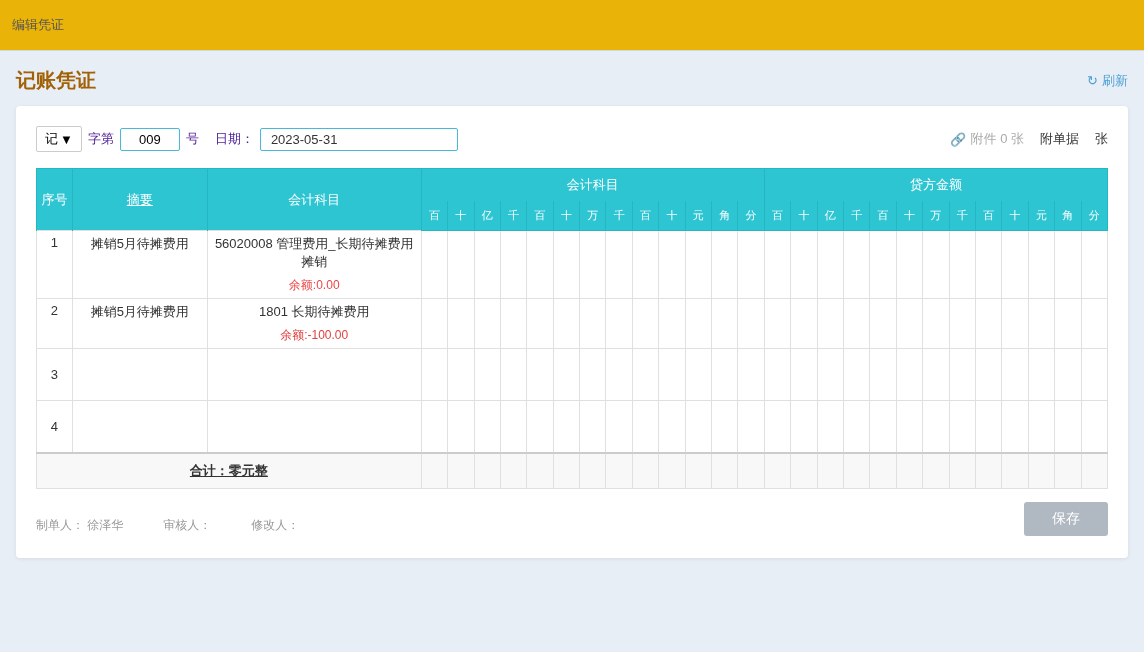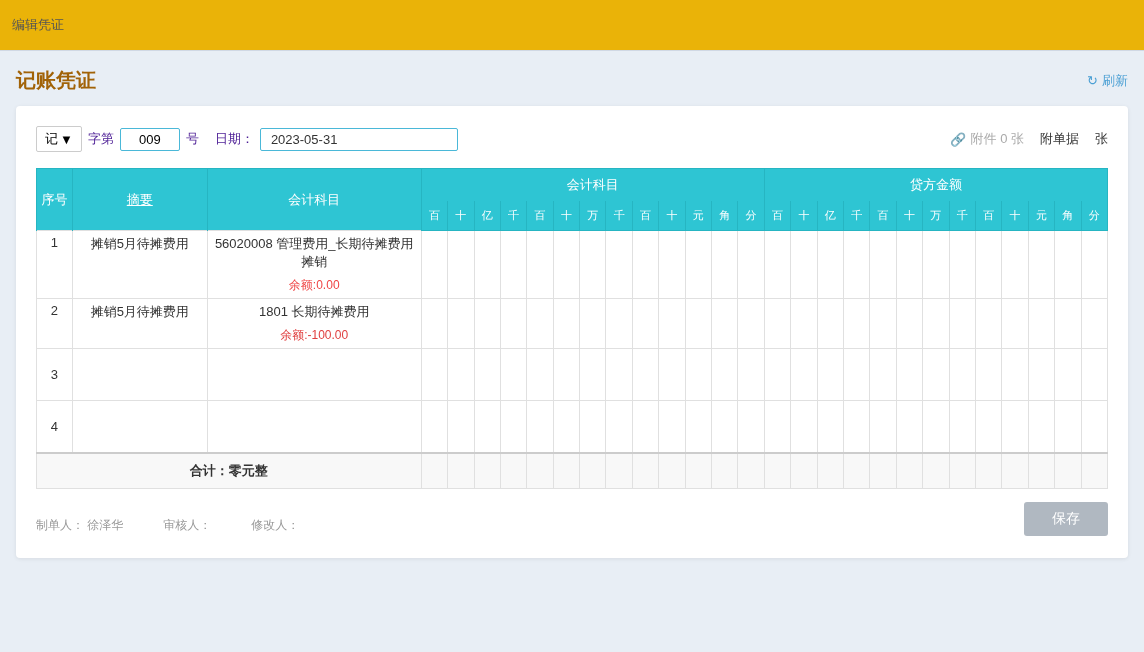"合计：零元整" .total-label { text-decoration: none -> underline }
